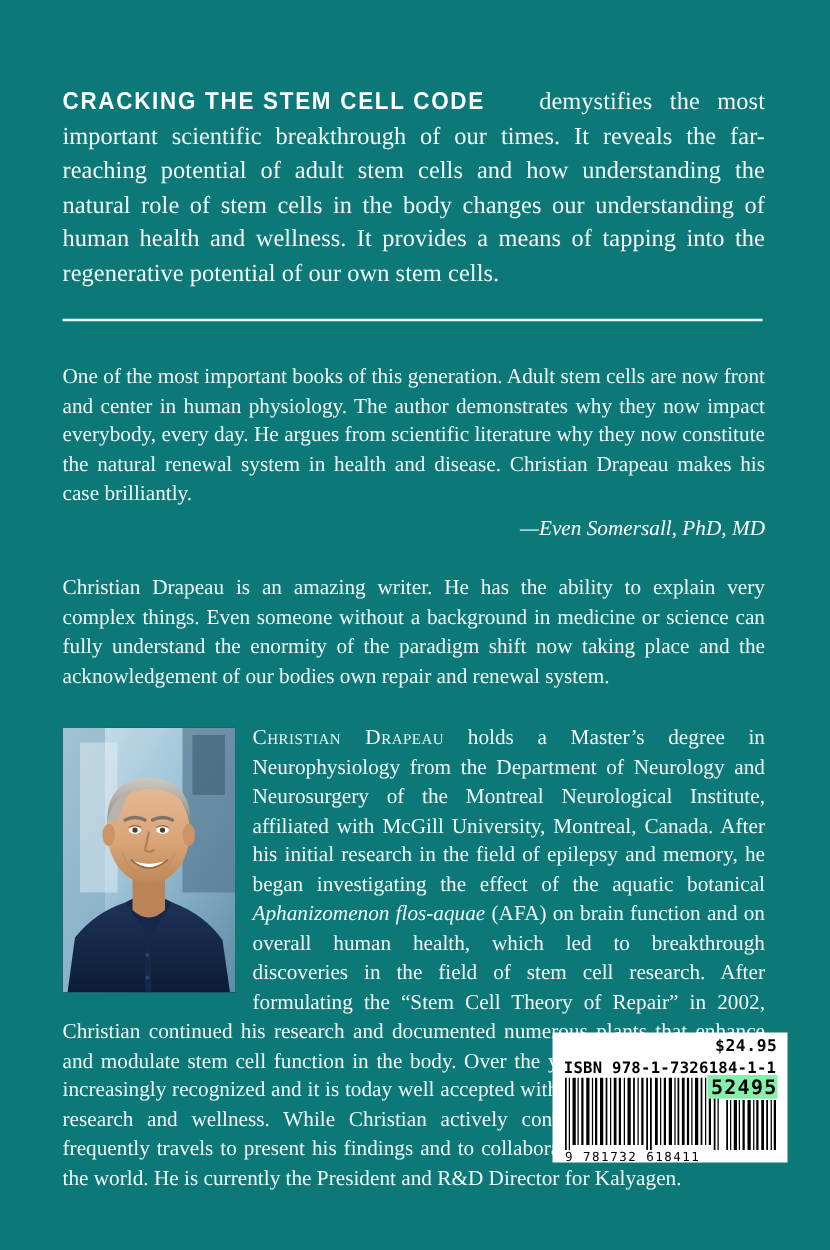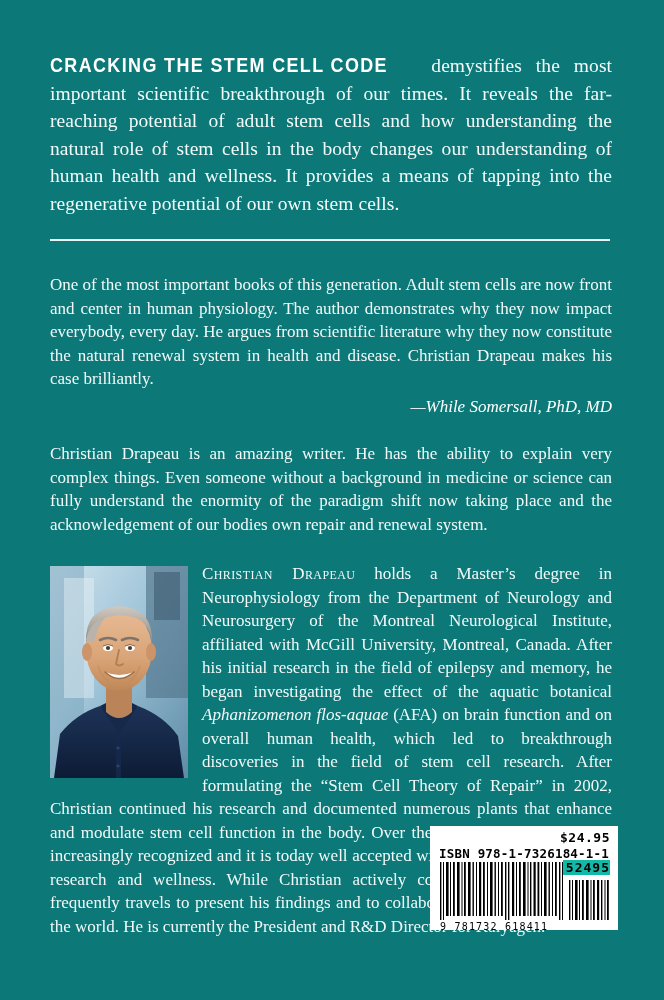"CRACKING THE STEM CELL CODE" .content { top: 52px -> 68px }
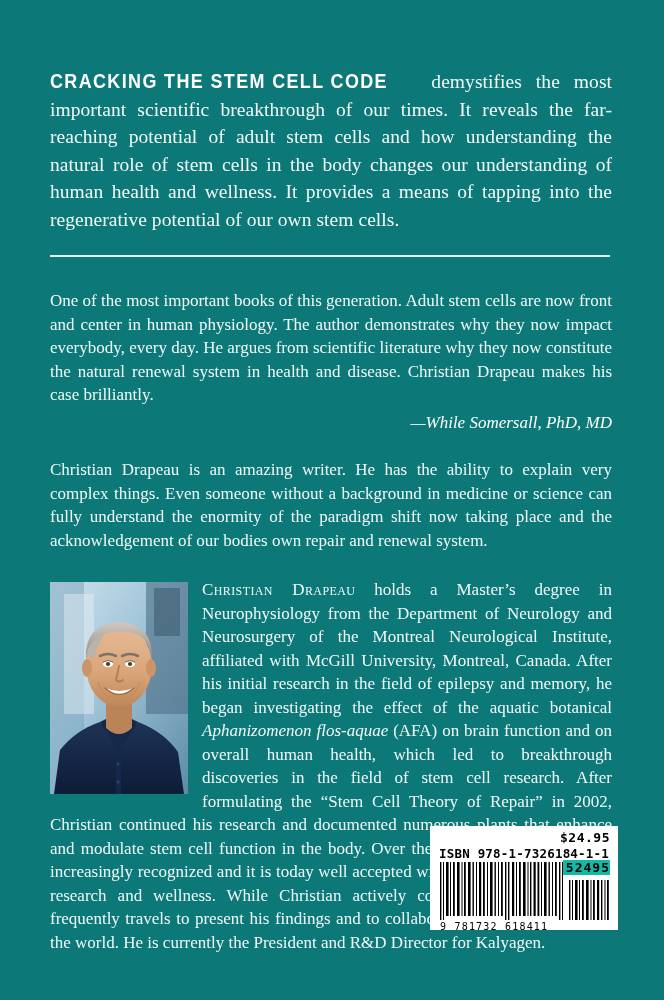"—While Somersall, PhD, MD" div.attribution { text: While -> Even }
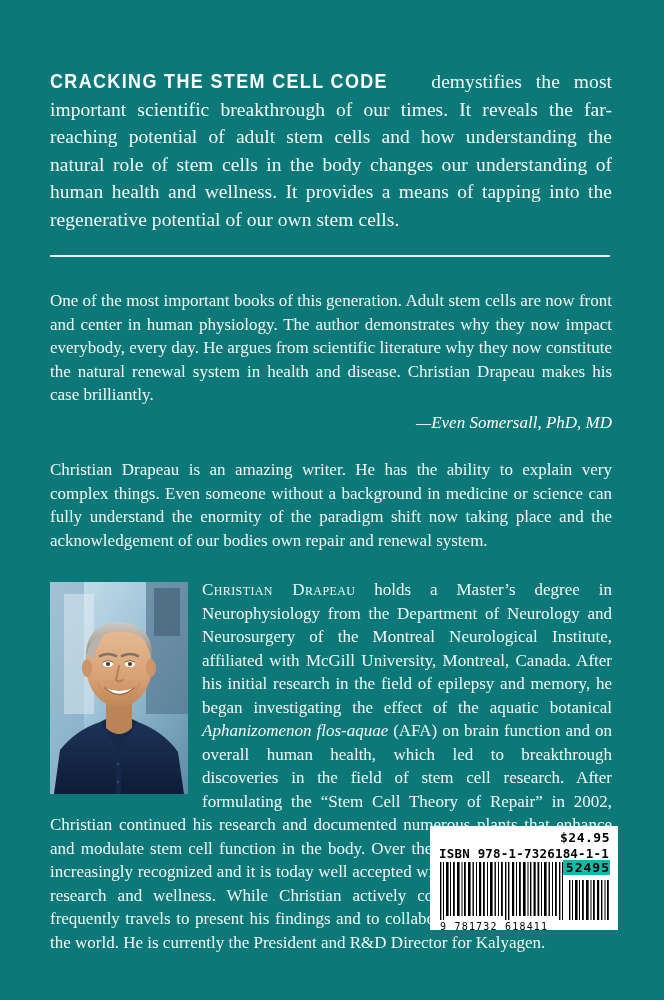"$24.95" .barcode-box { left: 430px -> 442px }
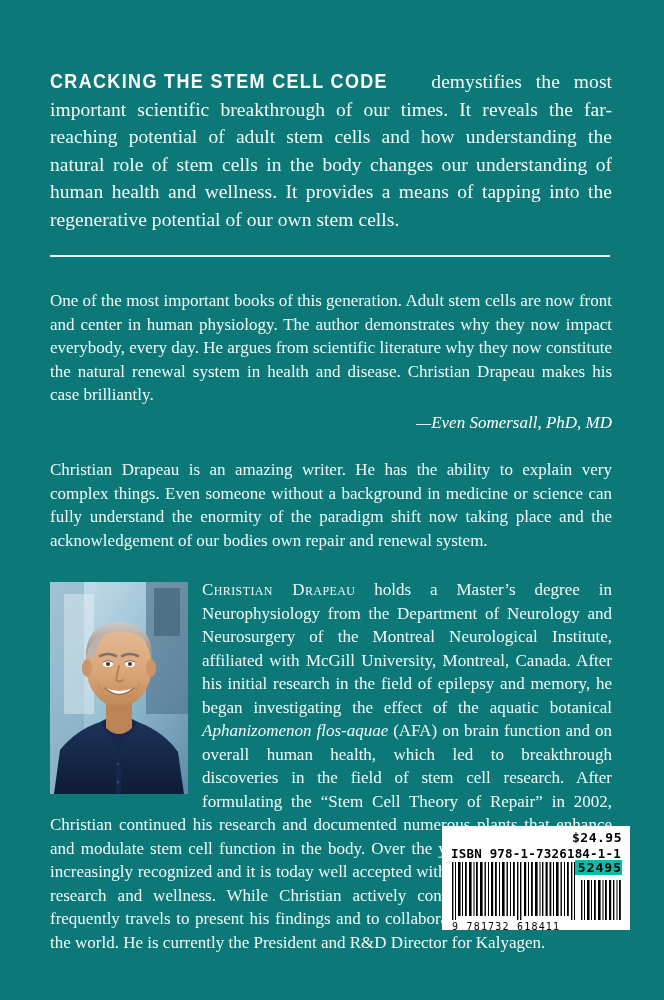"52495" .bc-addon { background: #14b8a6 -> #86efac; font-size: 13px -> 16px }
